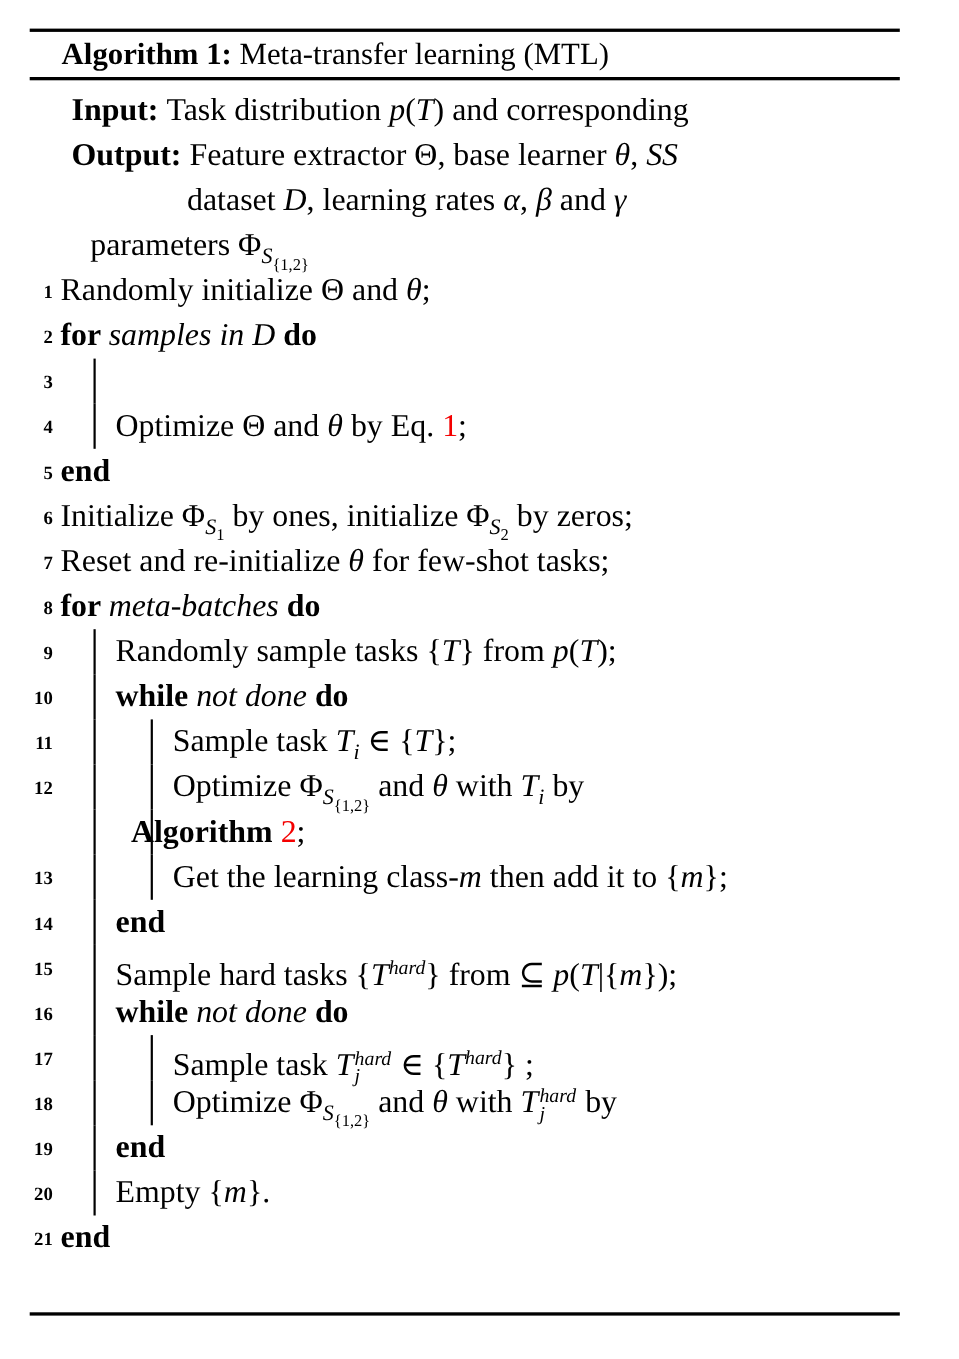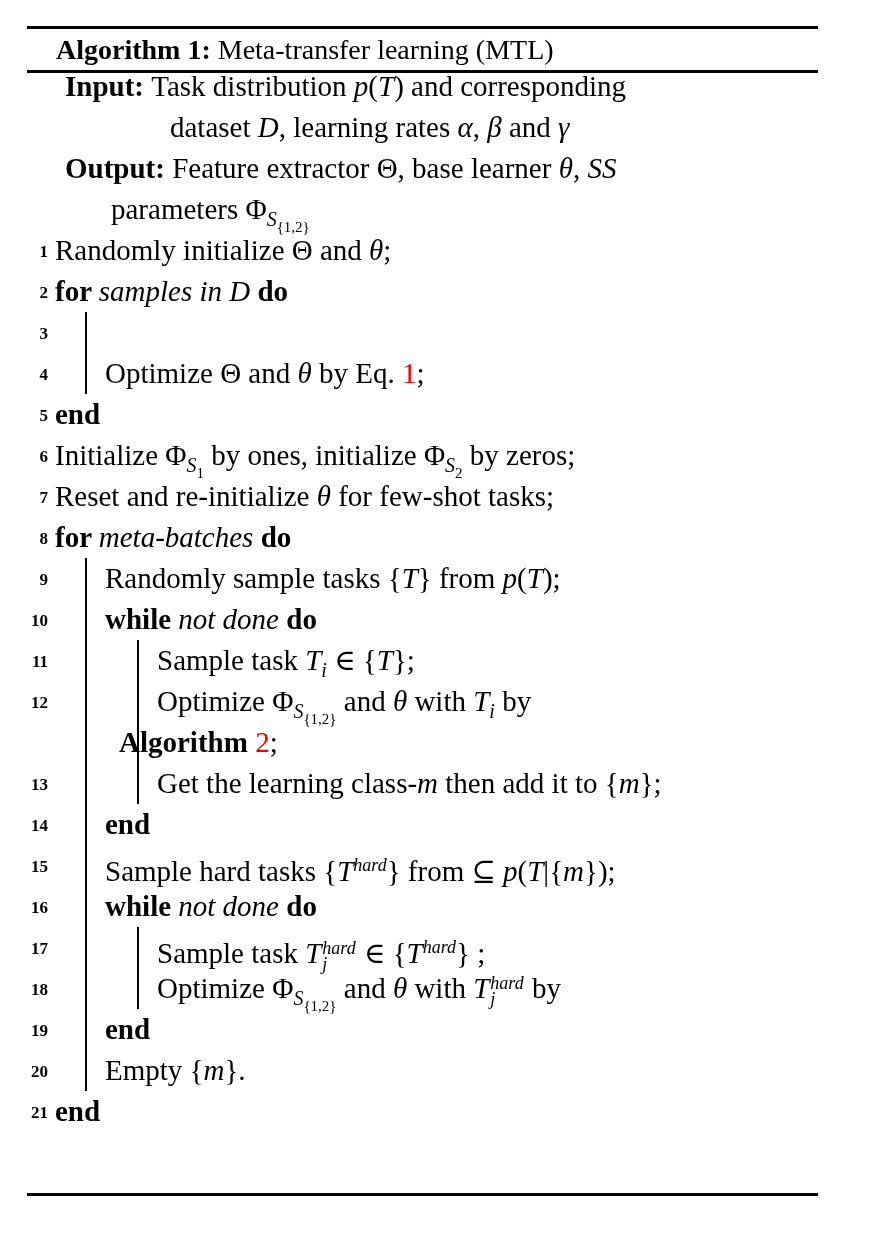"Input: Task distribution p(T) and" .content { top: 66px -> 80px }
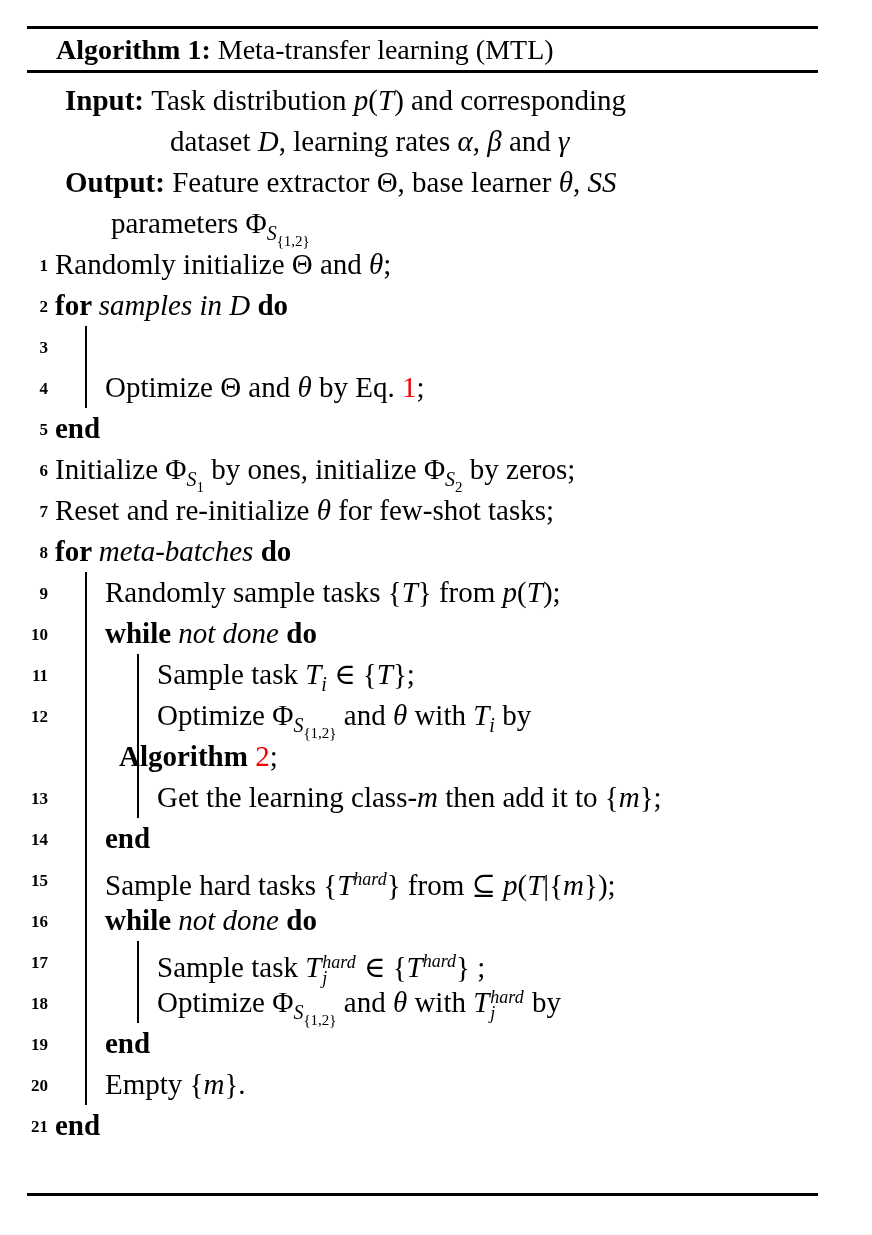"dataset D, learning rates α," div.row { order: before "Output: Feature extractor Θ, base" -> after "Output: Feature extractor Θ, base" }
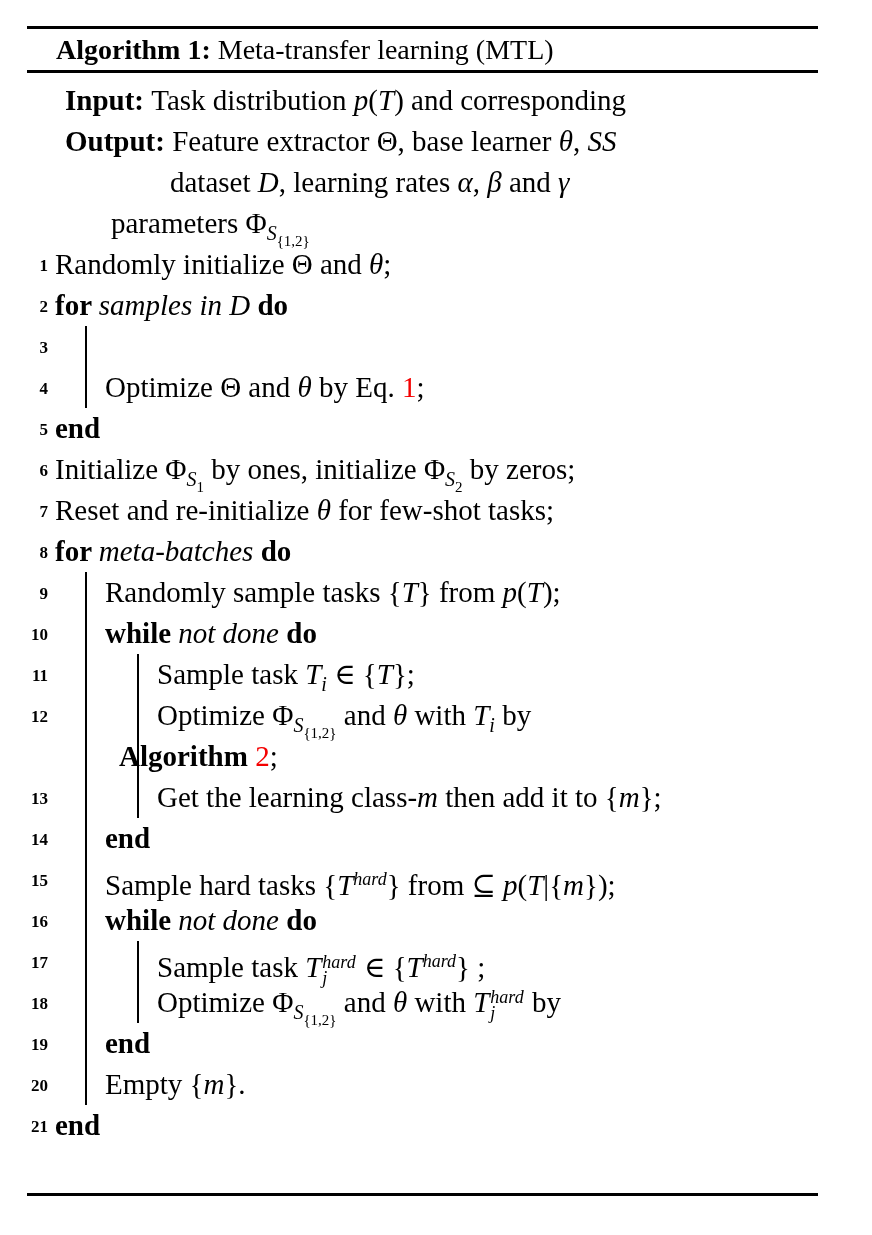"parameters ΦS{1,2}" .pad-c2 .text { padding-left: 111px -> 82px }
